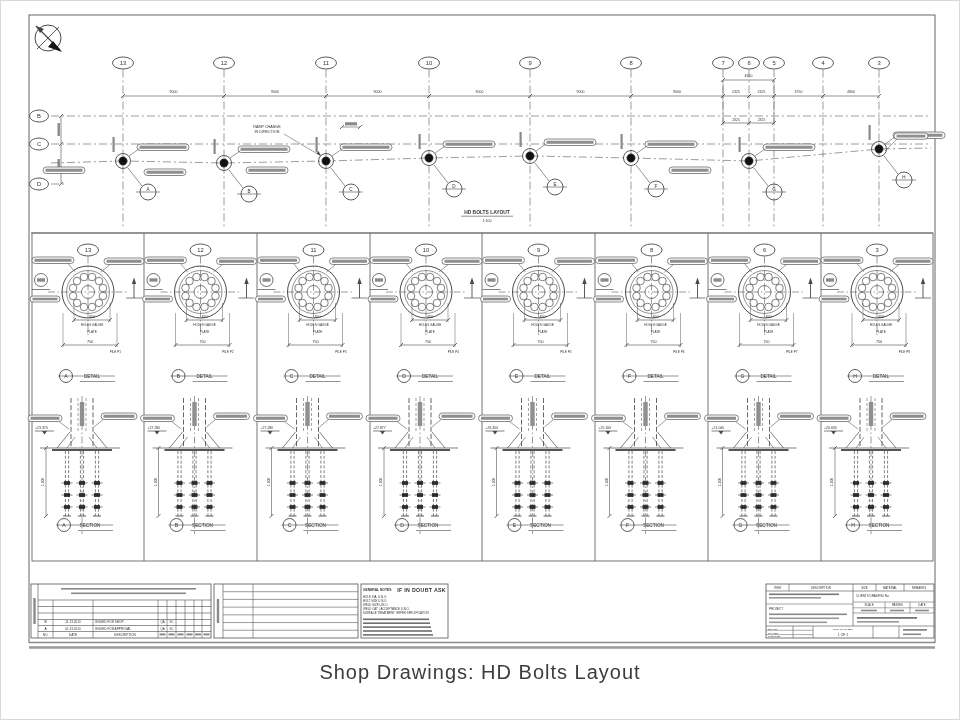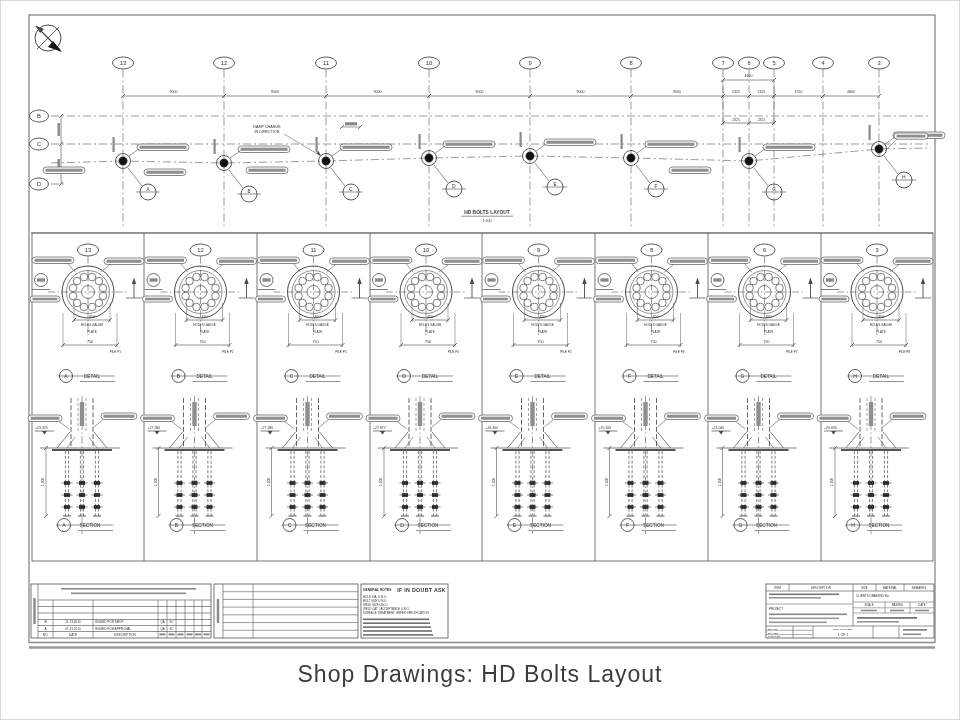"Shop Drawings: HD Bolts Layout" #caption { font-size: 23px -> 20px }
